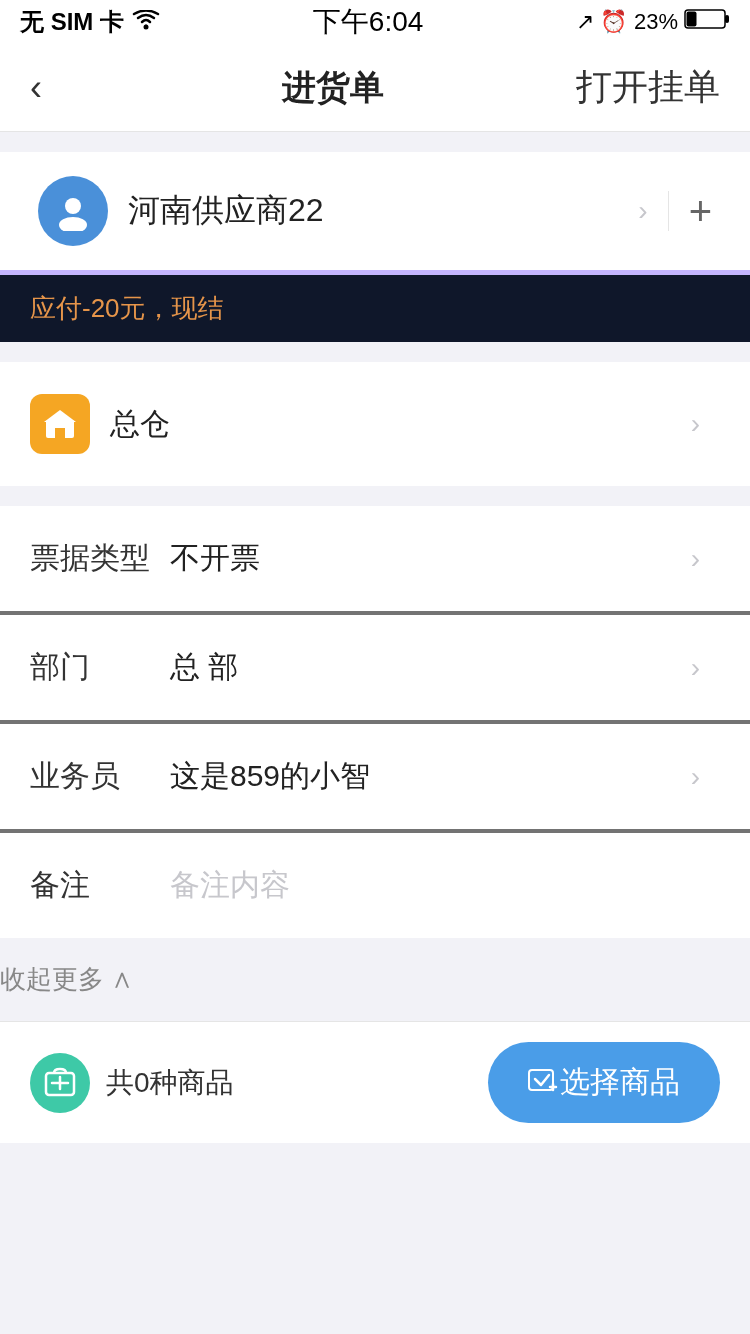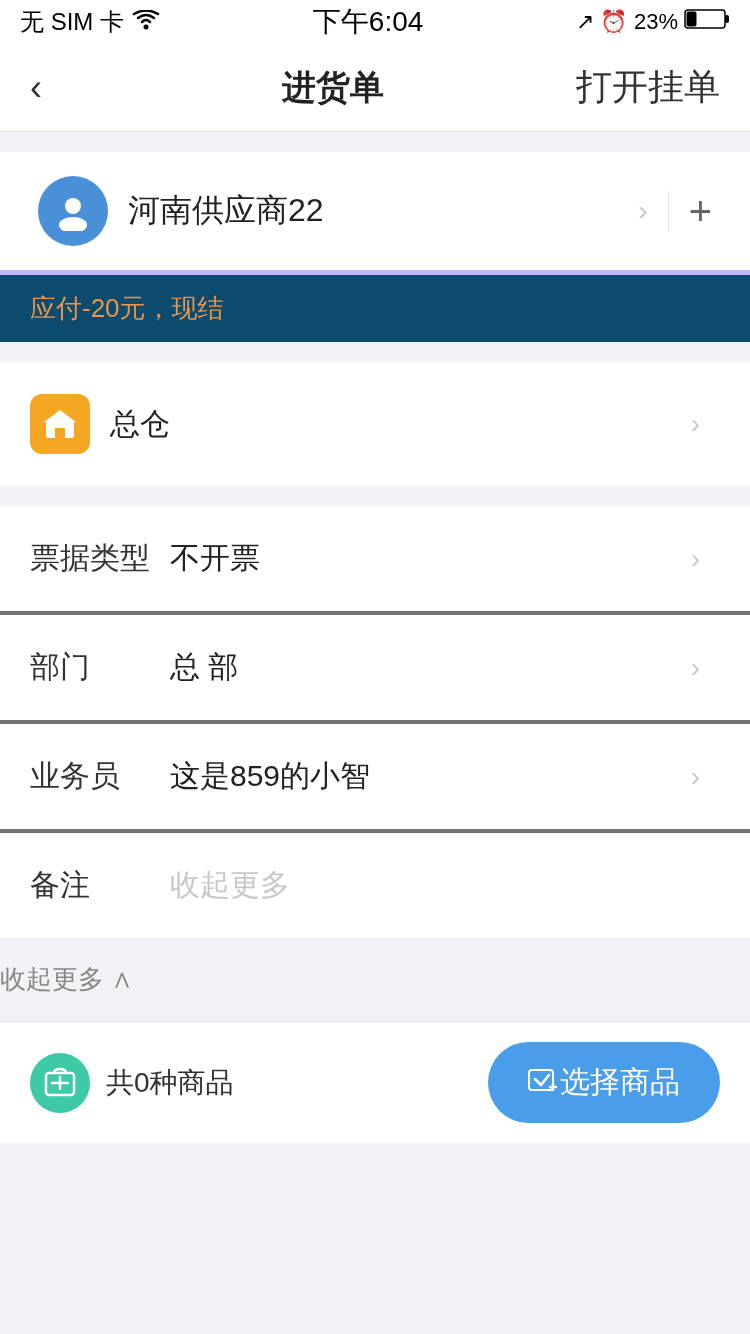"无 SIM 卡" .status-left { font-weight: 400 -> 700 }
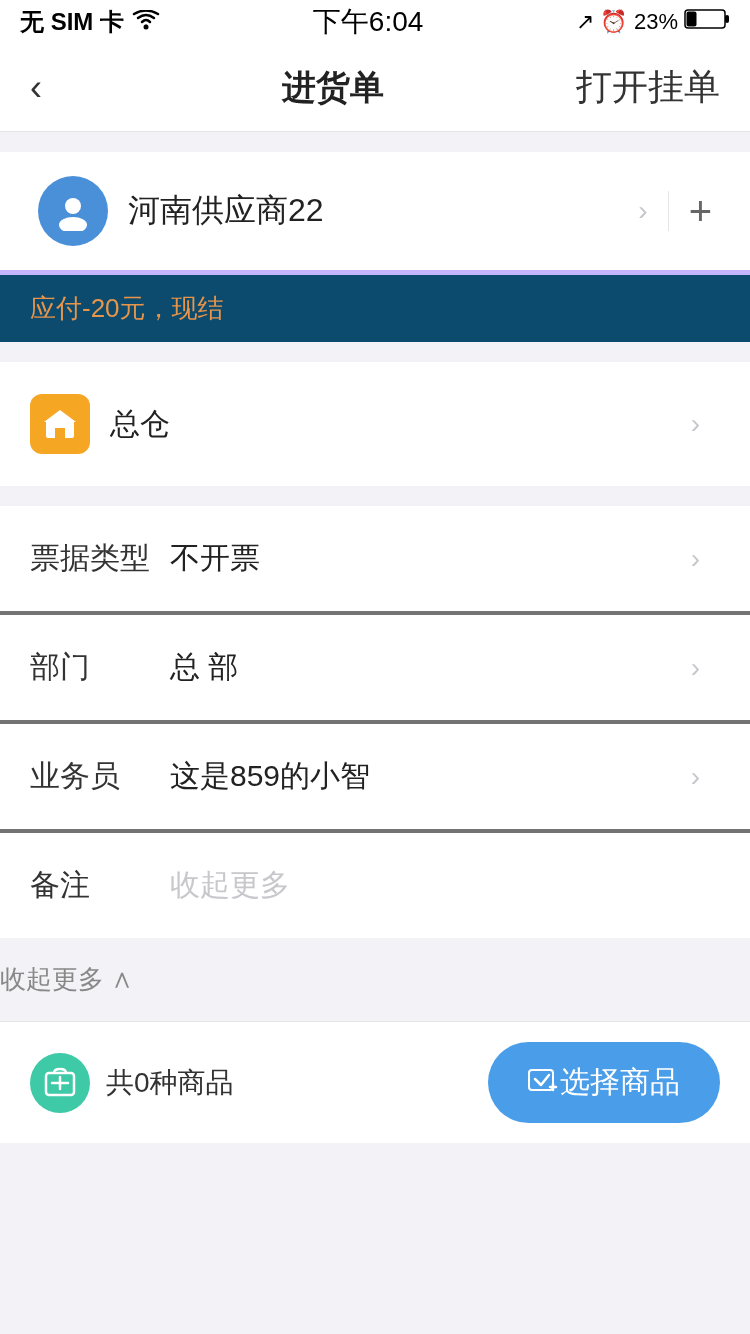"应付-20元，现结" .notice-bar { background: #0c4a6e -> #0f172a }
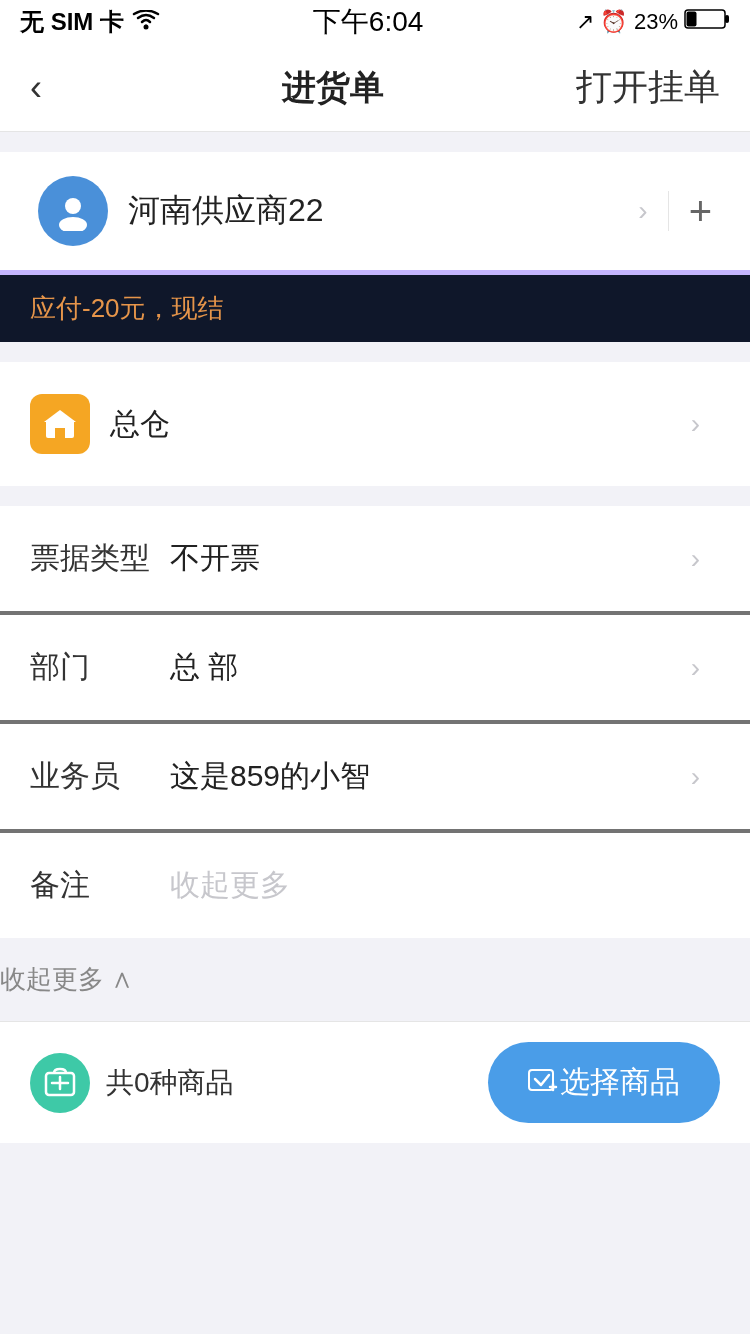"收起更多" span.form-value { text: 收起更多 -> 备注内容 }
